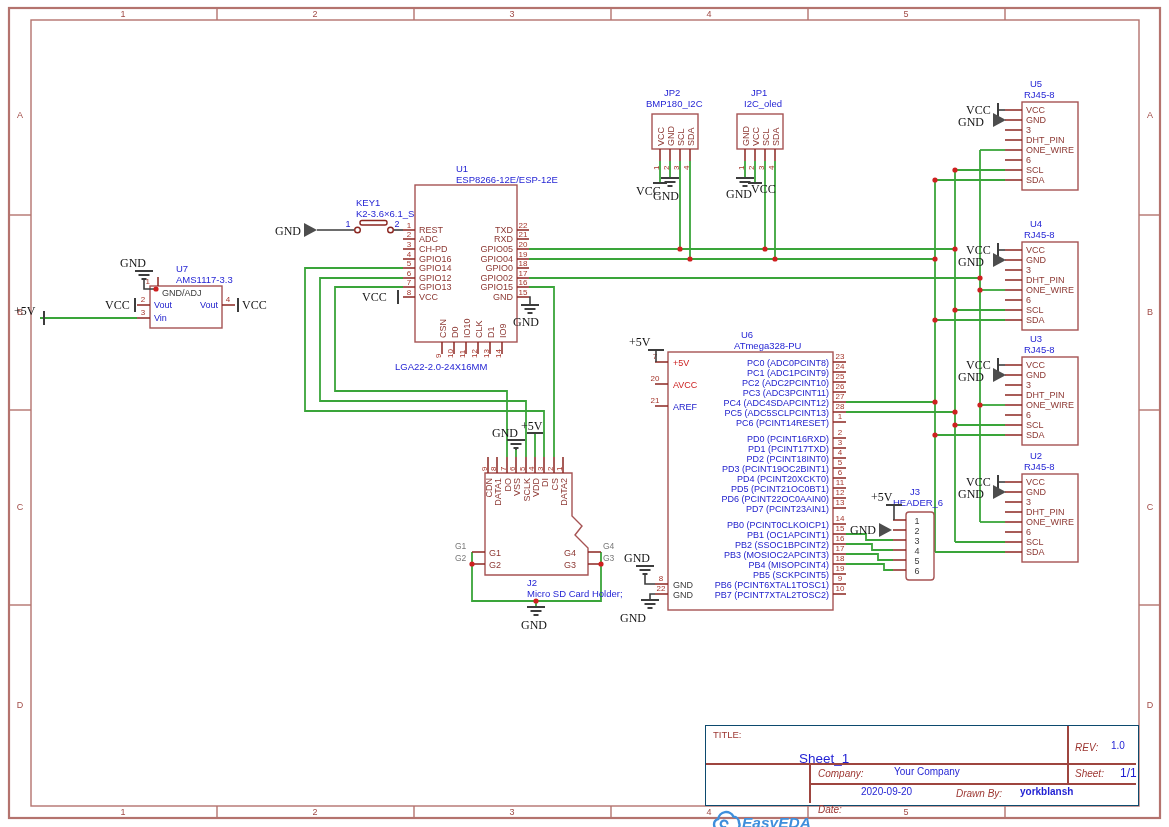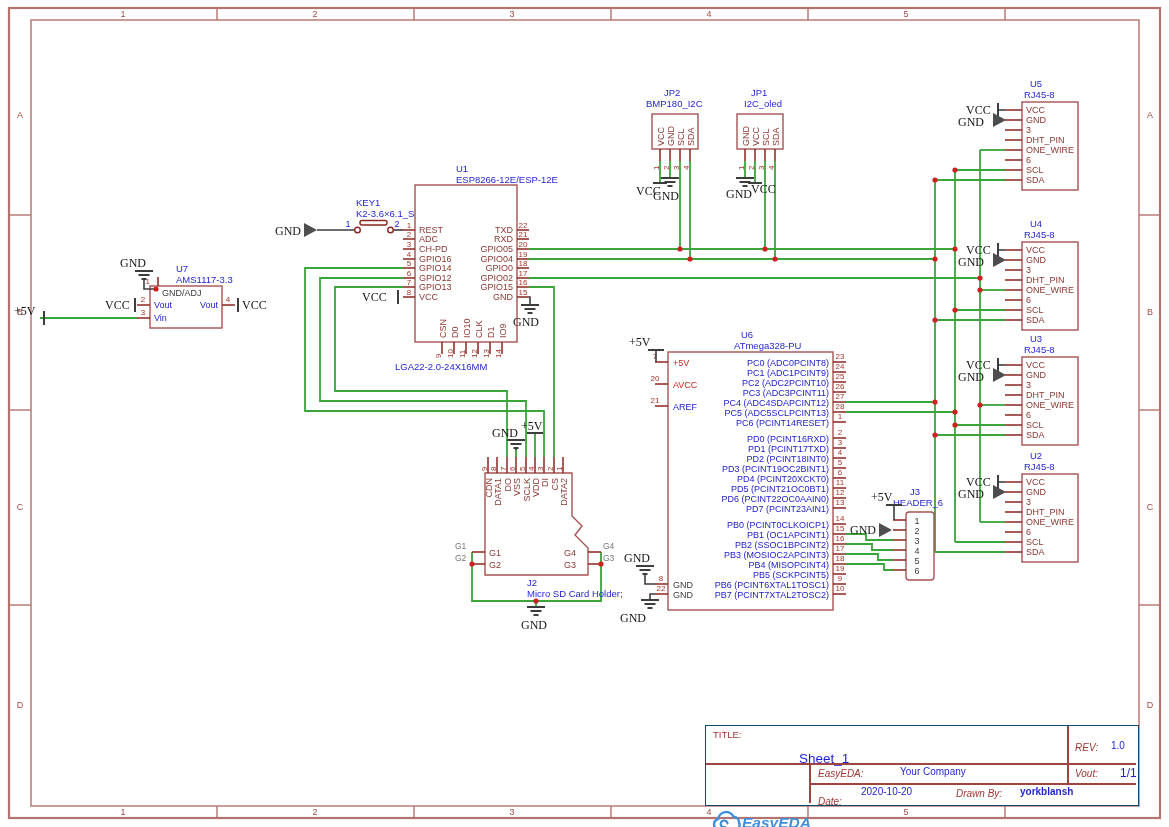"EasyEDA:" span.tbl { text: EasyEDA -> Company }
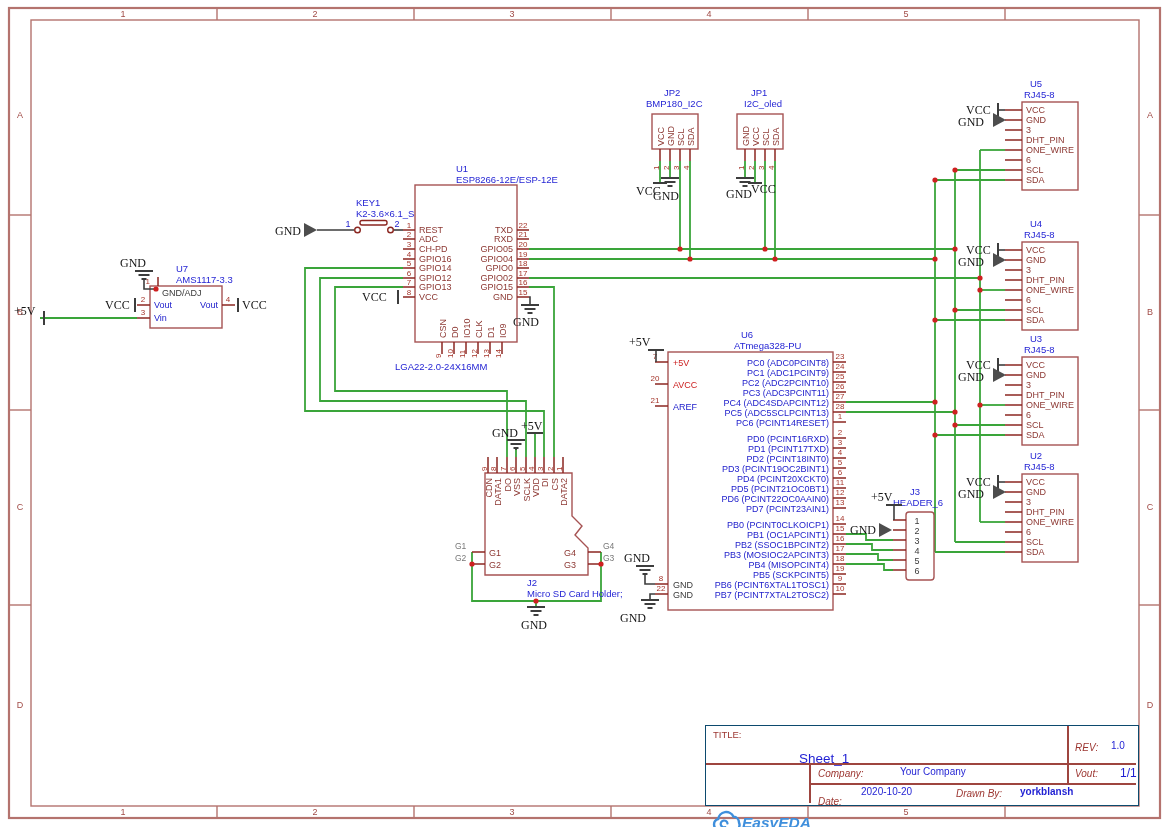"Your Company" span.tbv { left: 194px -> 188px }
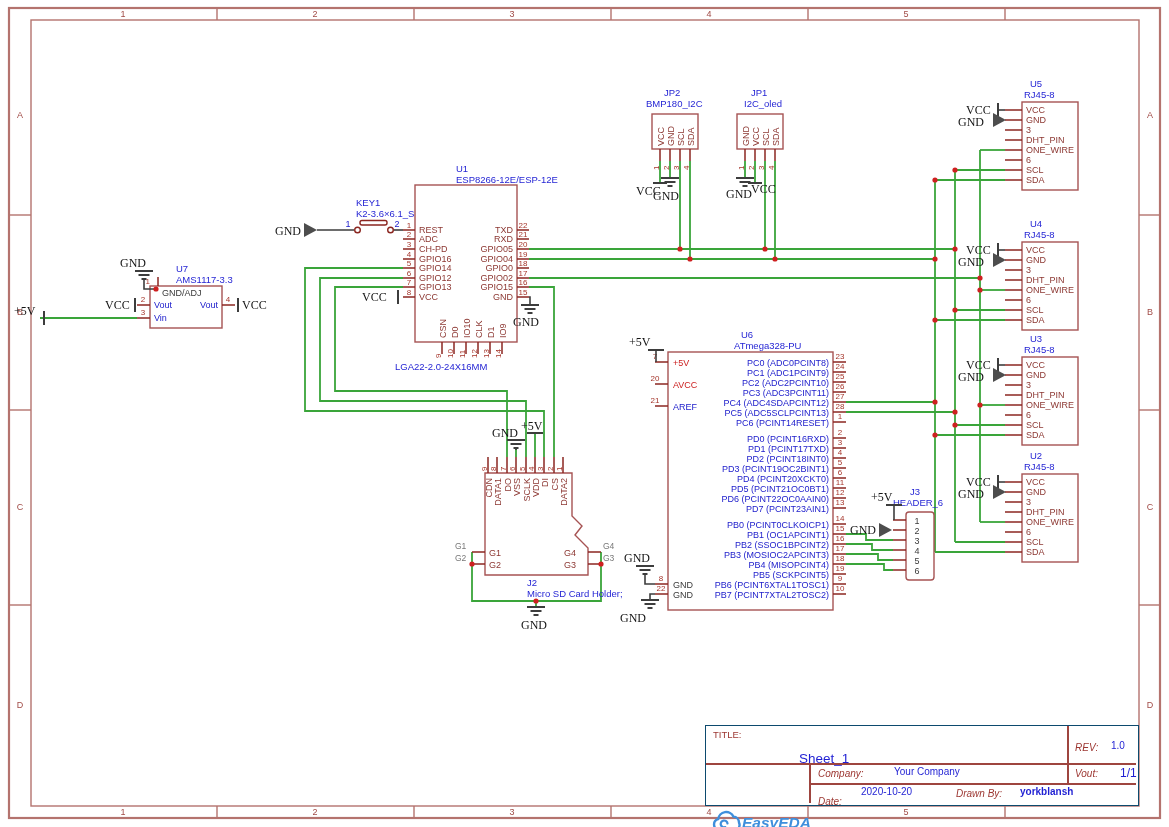"Vout:" span.tbl { text: Vout -> Sheet }
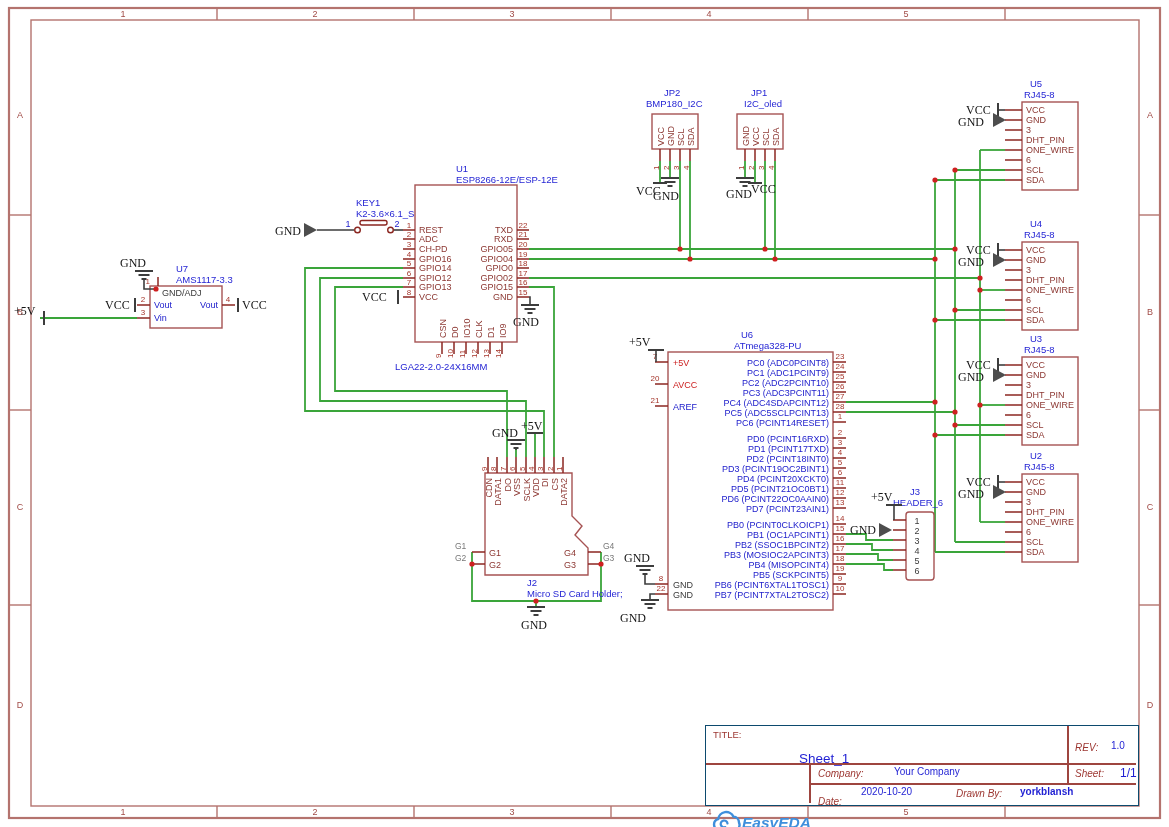"2020-10-20" span.tbv { text: 2020-10-20 -> 2020-09-20 }
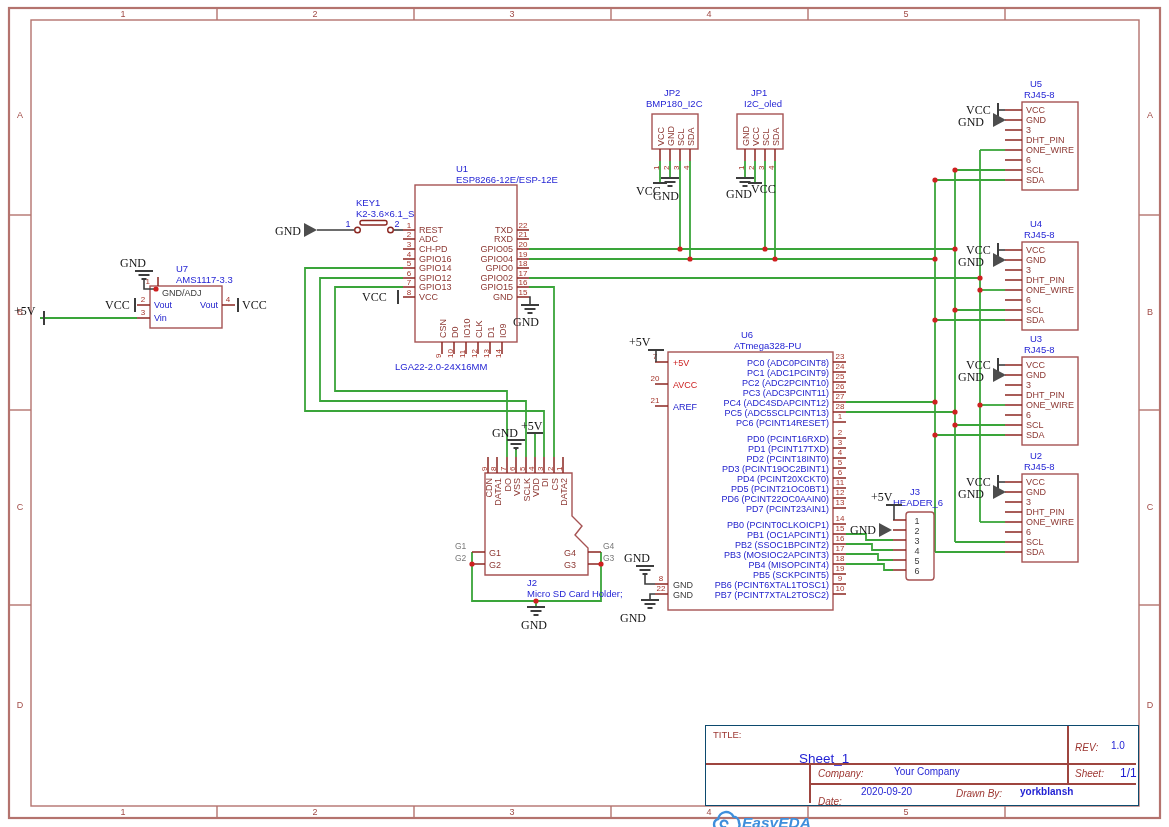"Date:" span.tbl { top: 70px -> 78px }
